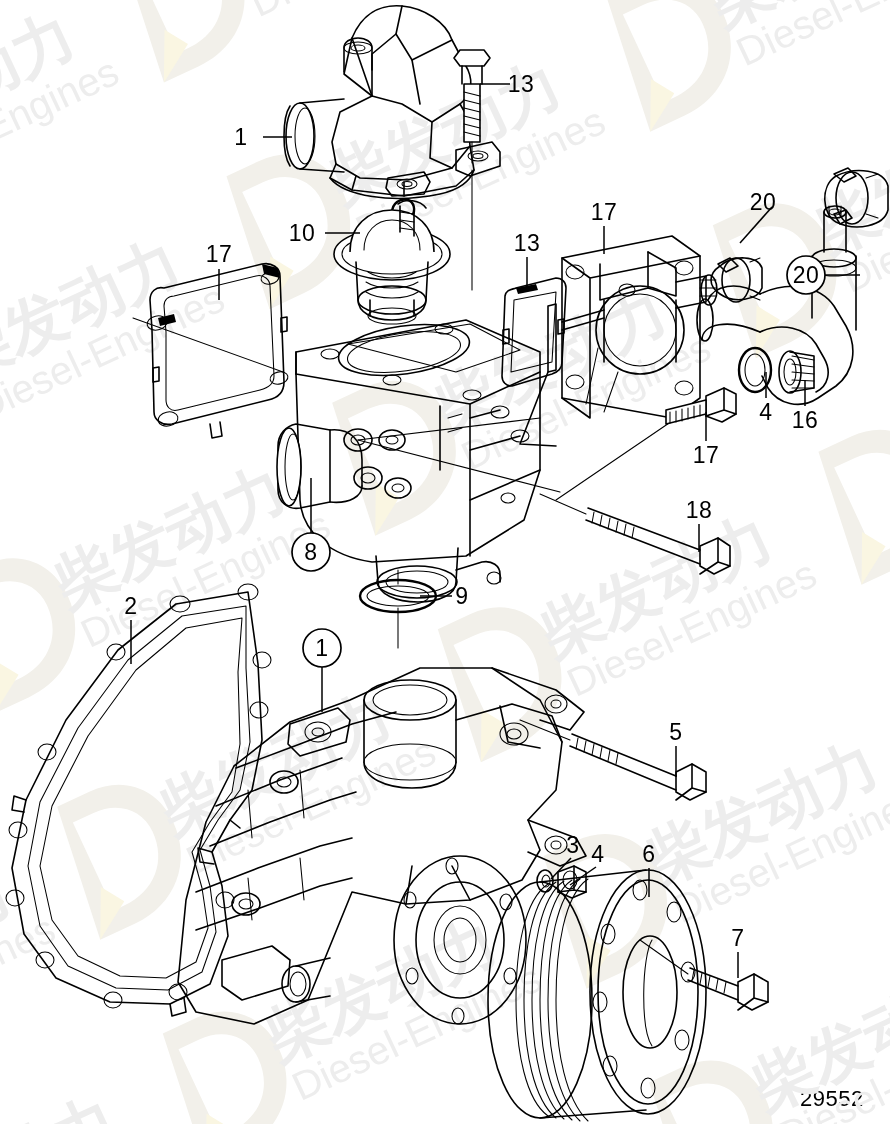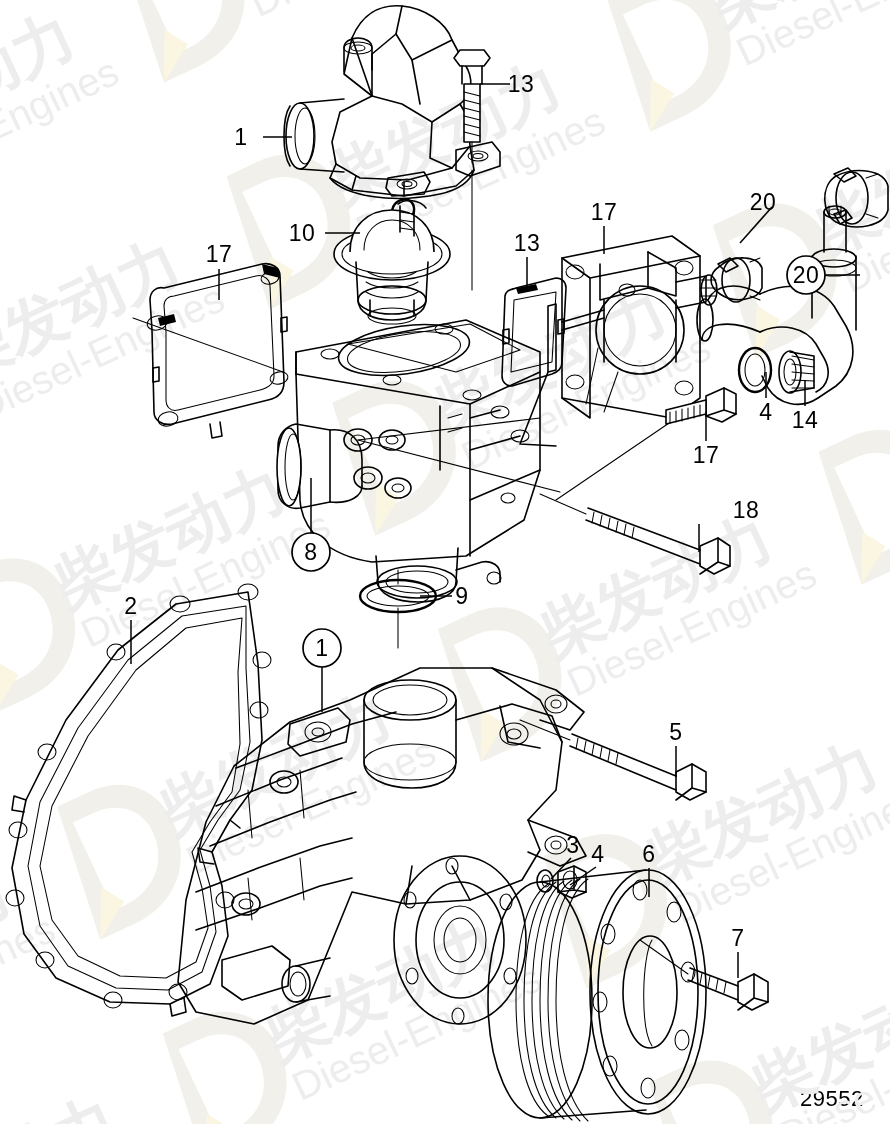"14" div.lbl { text: 14 -> 16 }
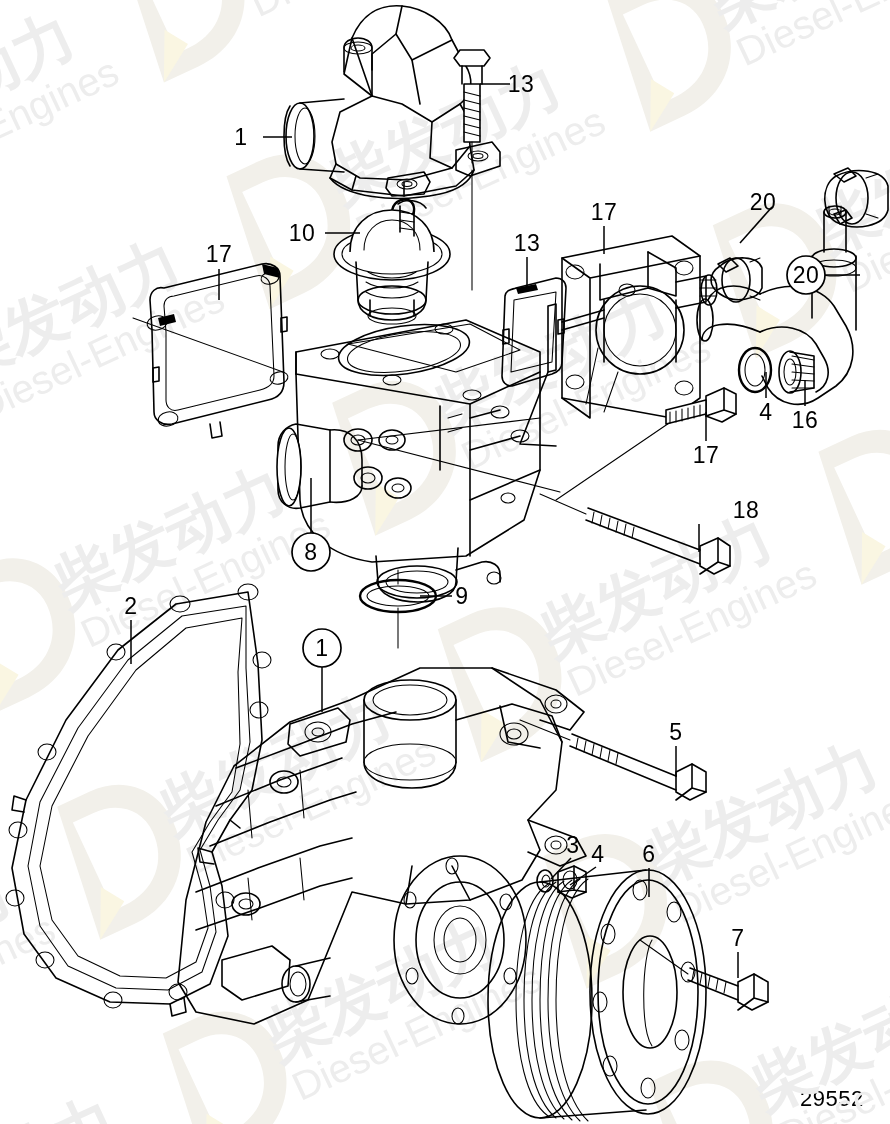"18" div.lbl { margin-left: 47px -> none }
